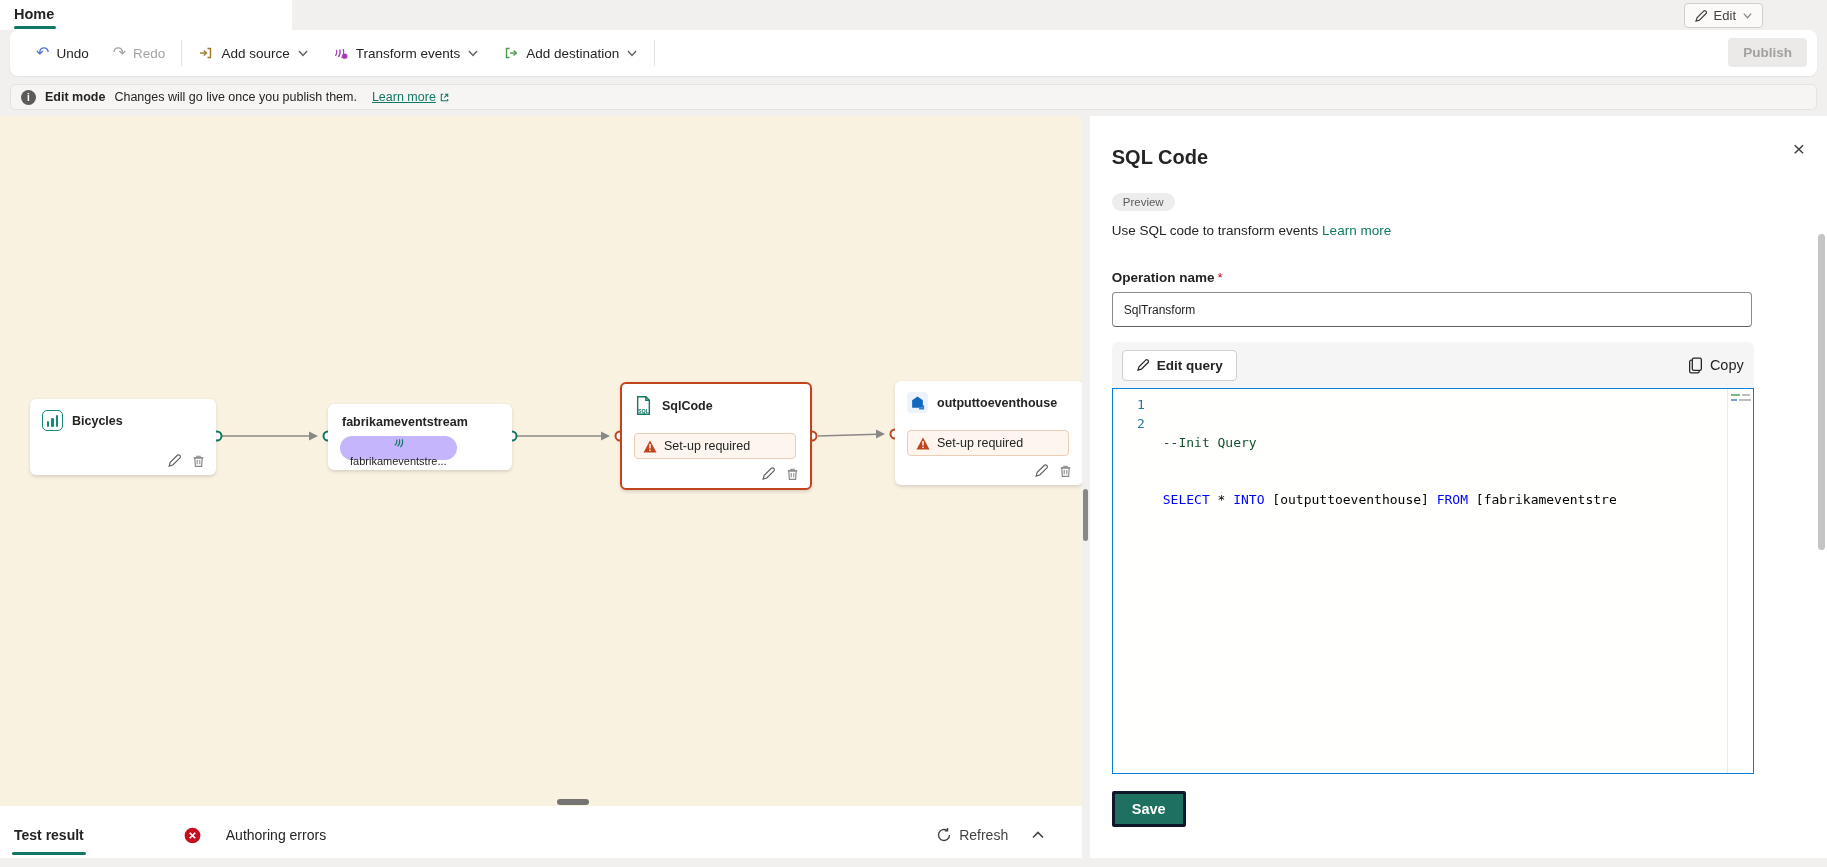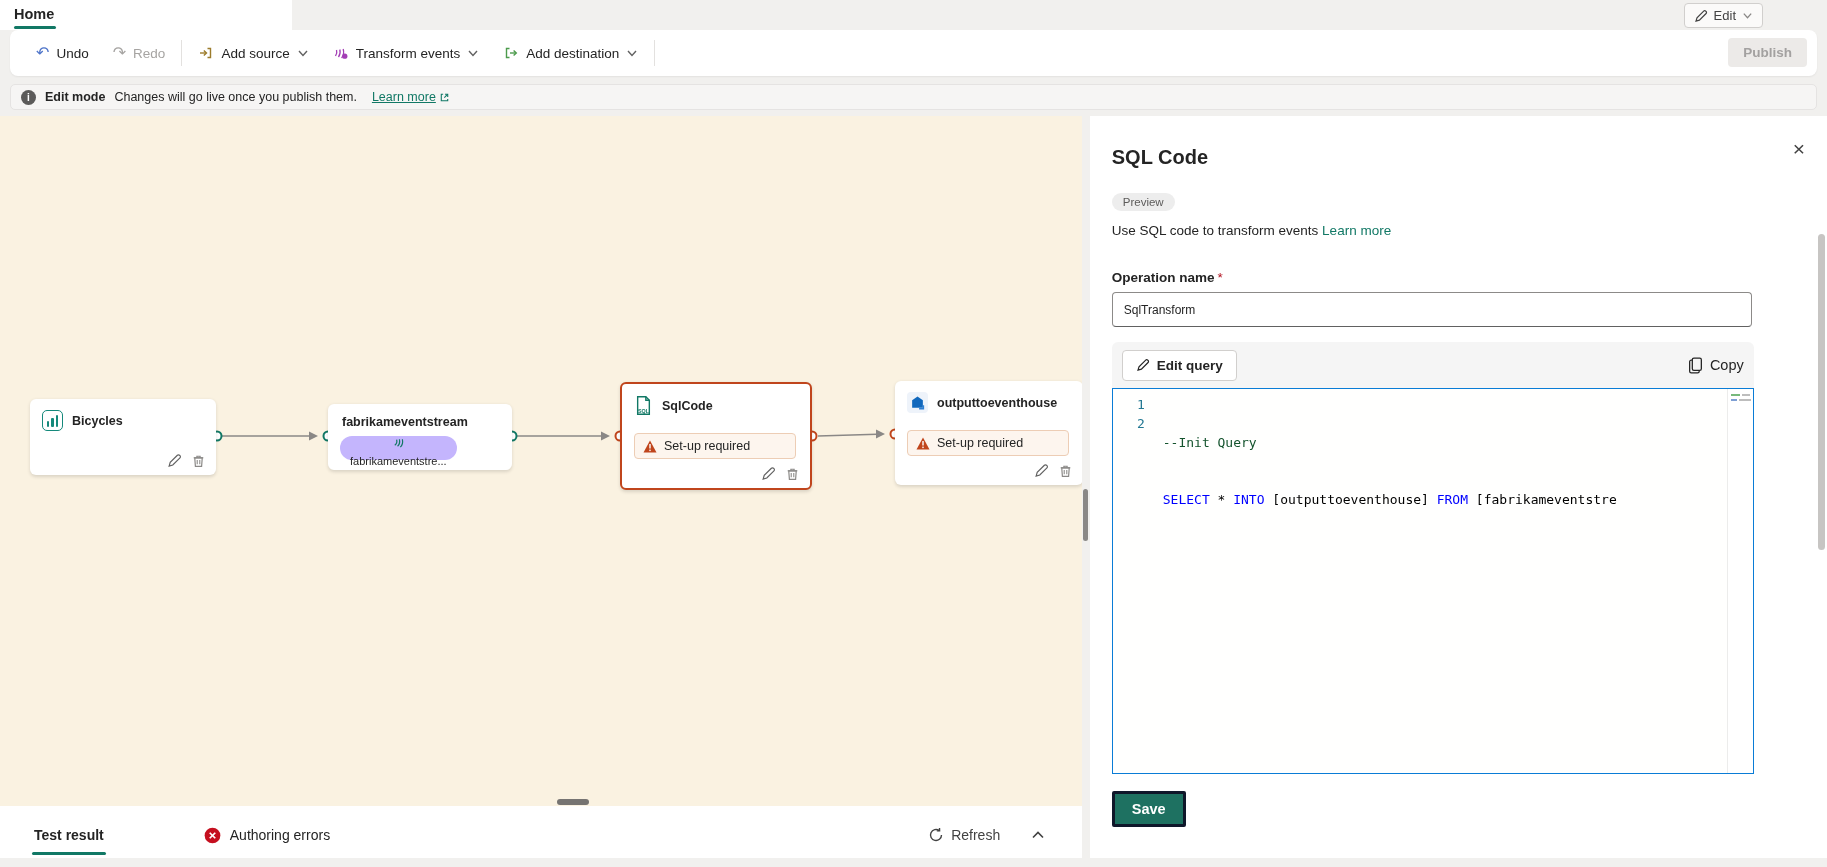"Test result" .bottom-bar { padding-left: 34px -> 14px }
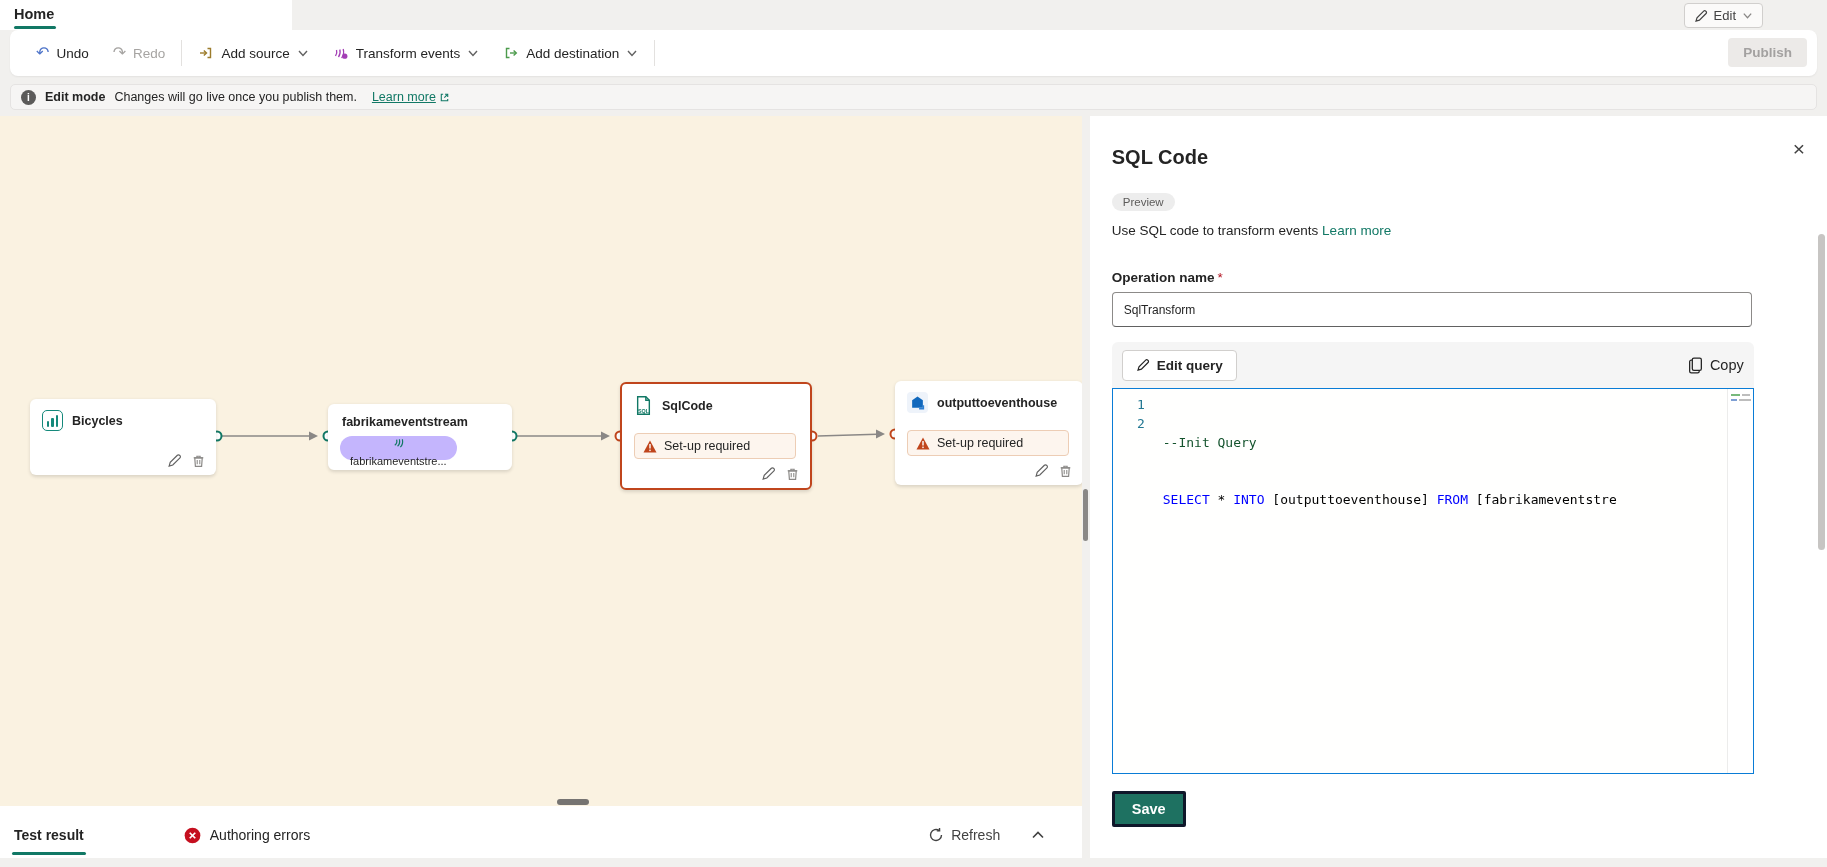"Authoring errors" .auth-err { gap: 9px -> 25px }
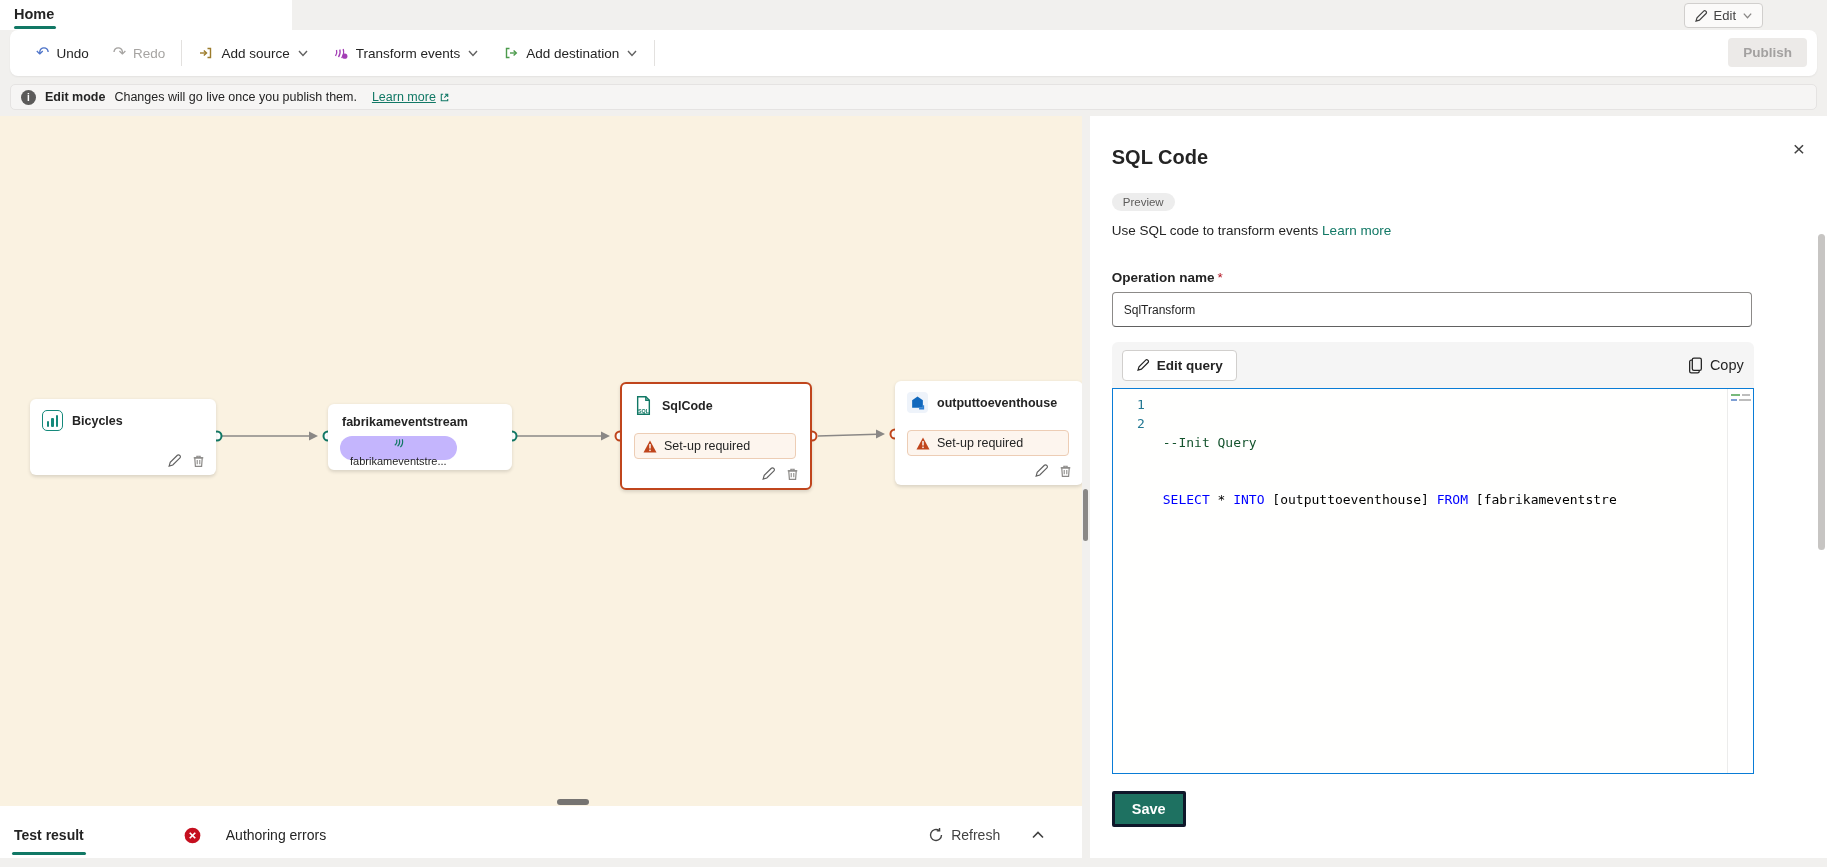"Refresh" .bb-right { gap: 30px -> 22px }
